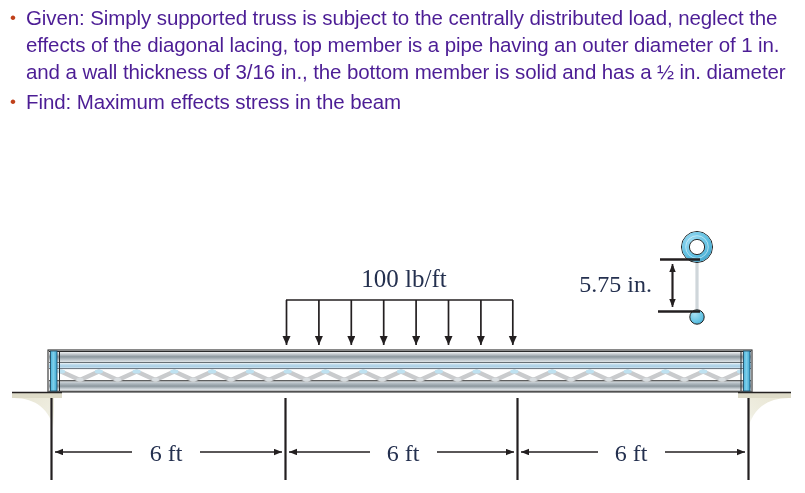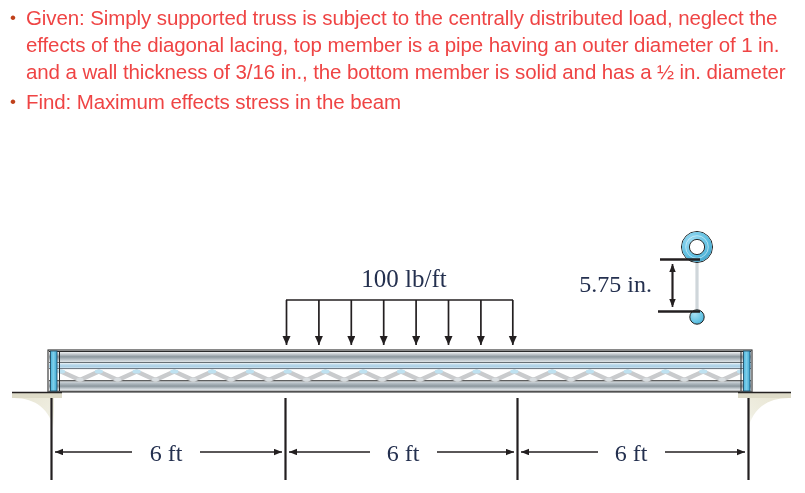"Given: Simply supported truss is" .bullet-body { color: #ef4444 -> #4c1d95 }
